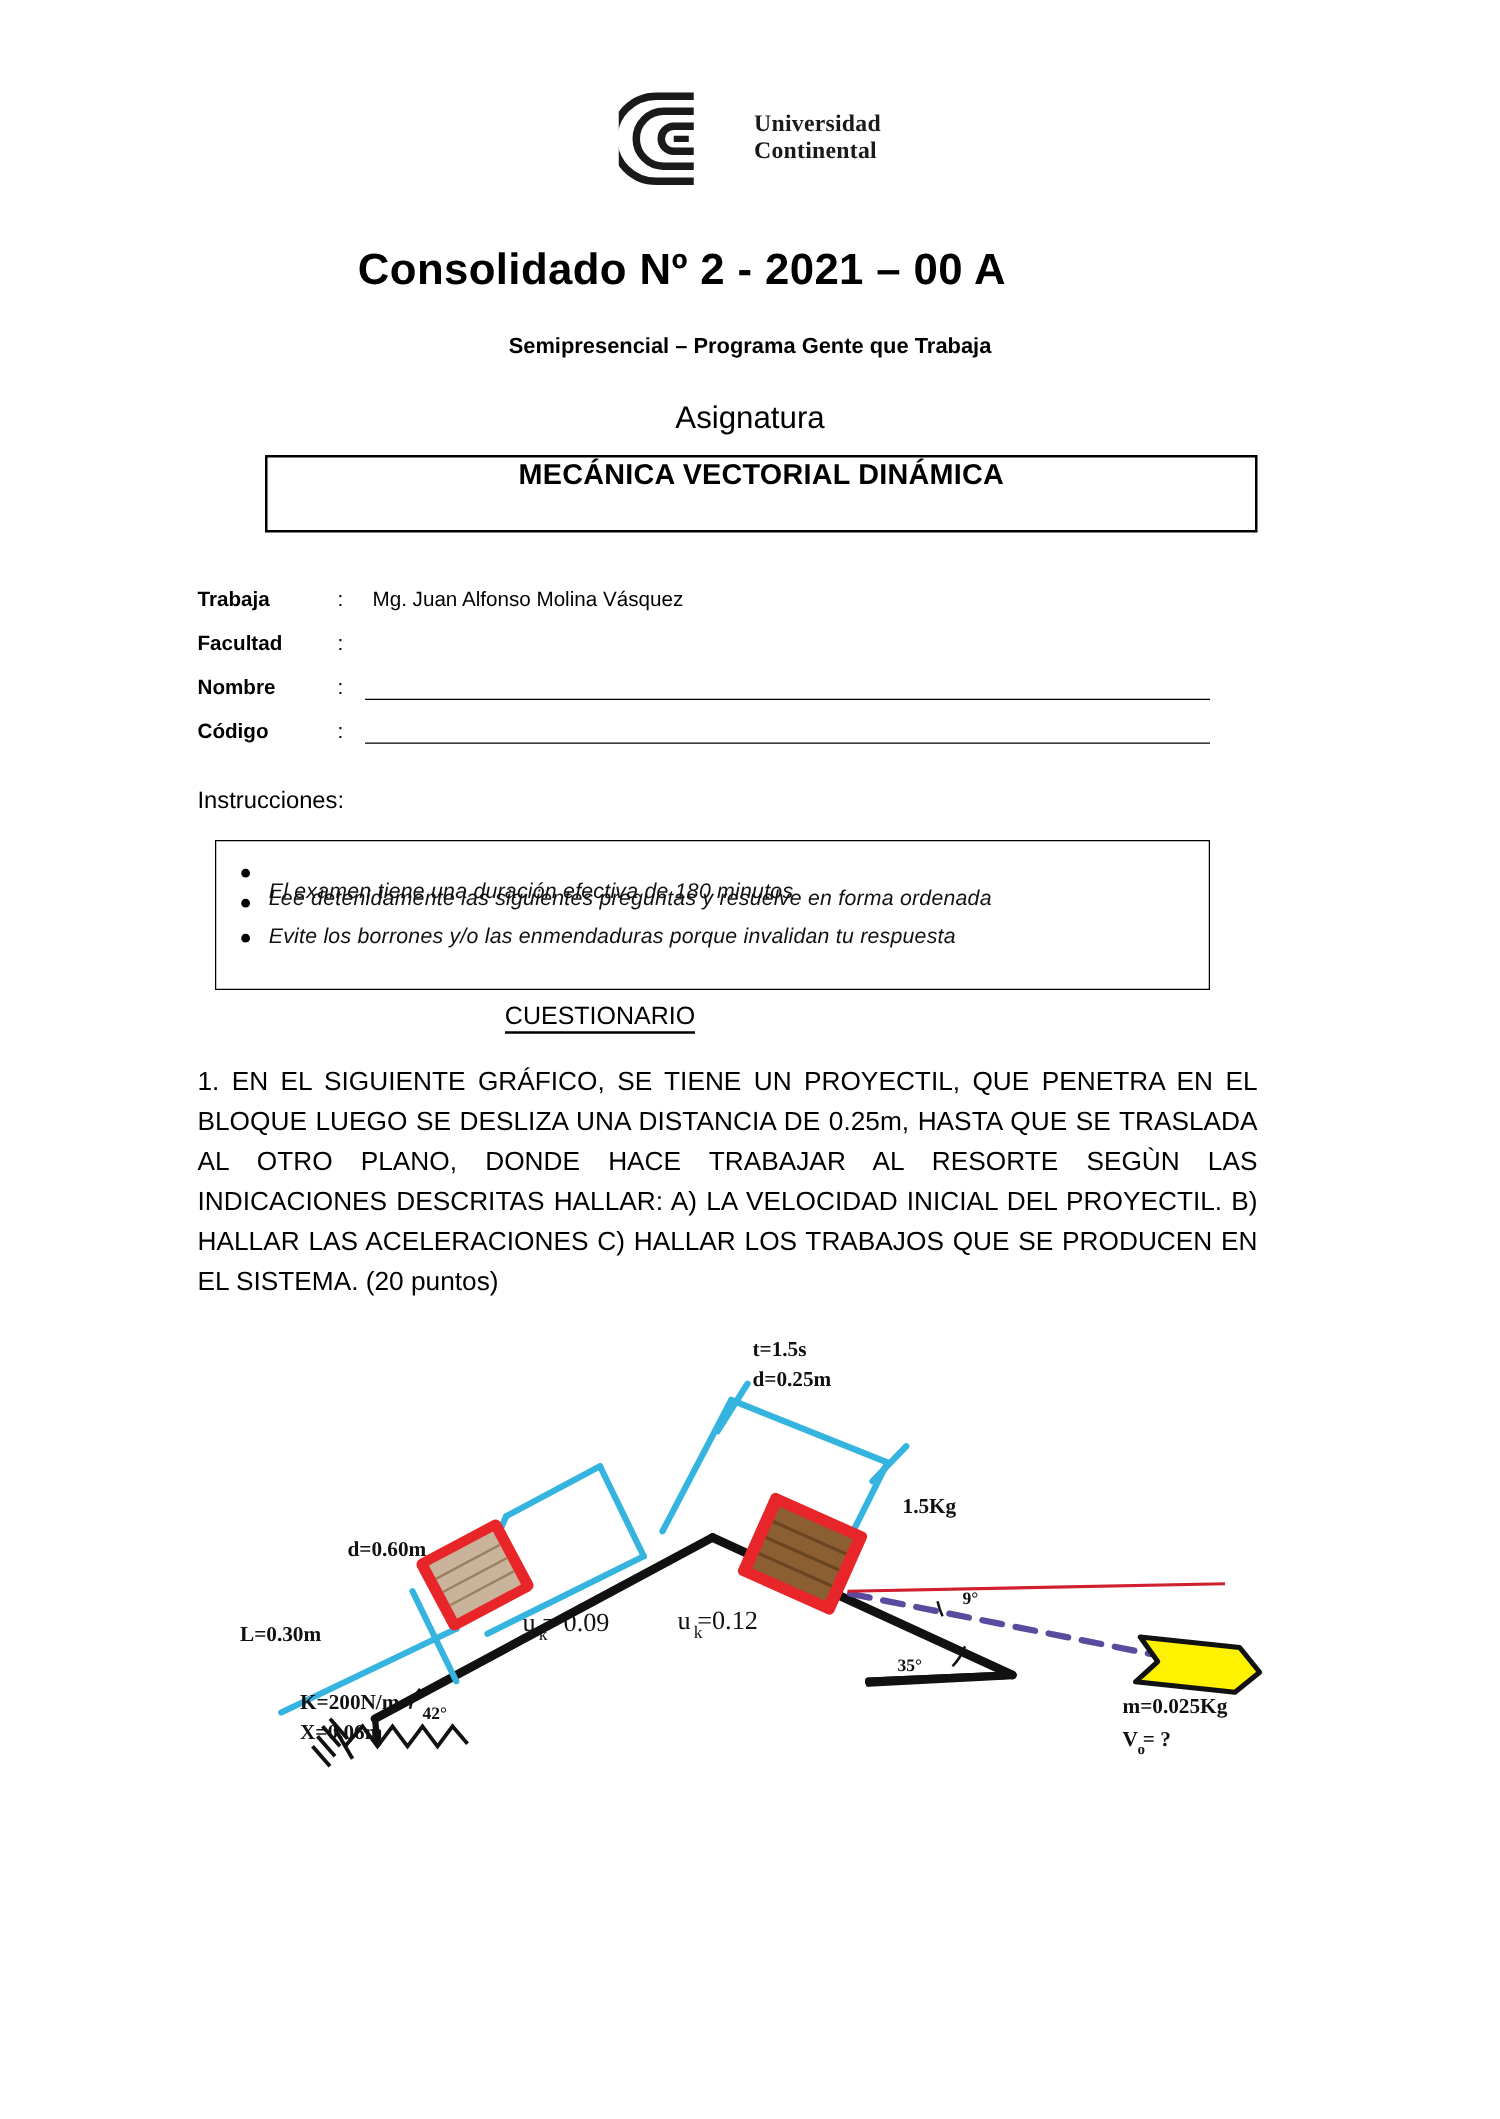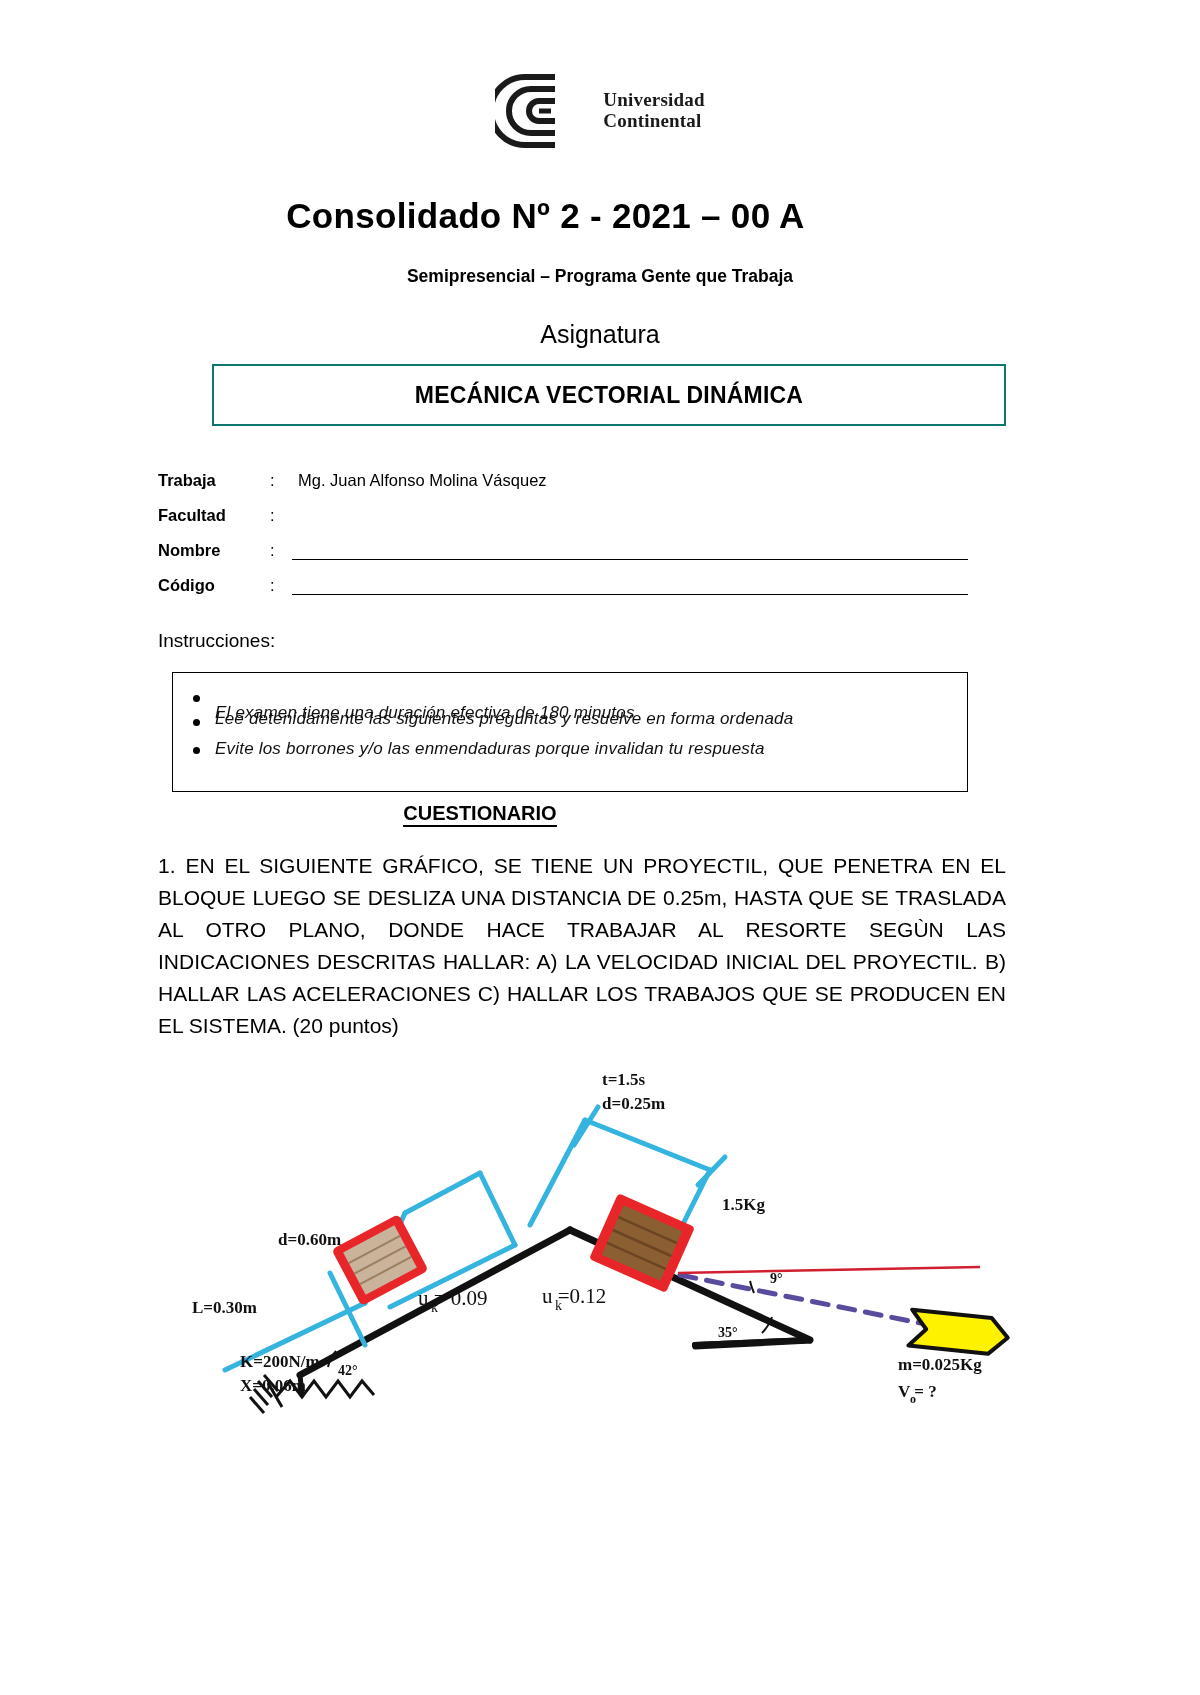"MECÁNICA VECTORIAL DINÁMICA" .course-box { align-items: center -> none; border: 2px solid #0f766e -> 2px solid #000000 }
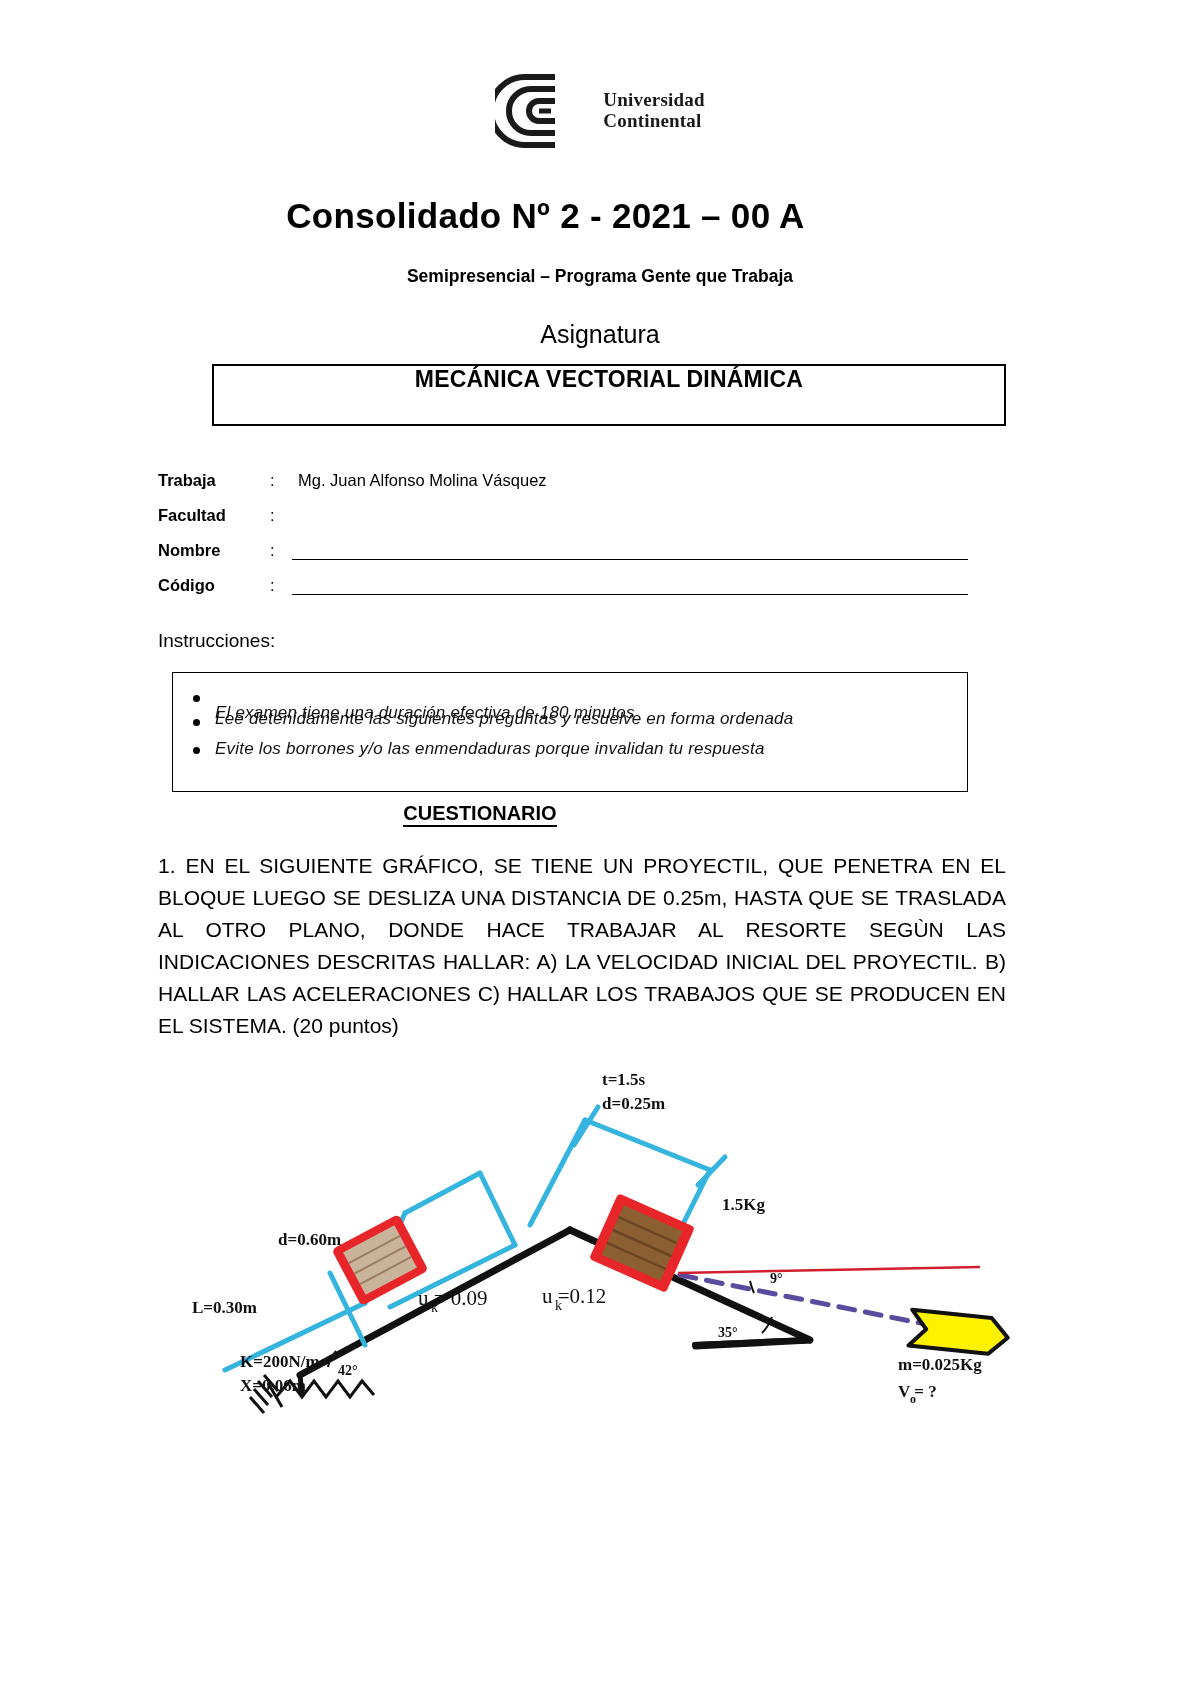"CUESTIONARIO" .cuestionario { font-weight: 700 -> 400 }
